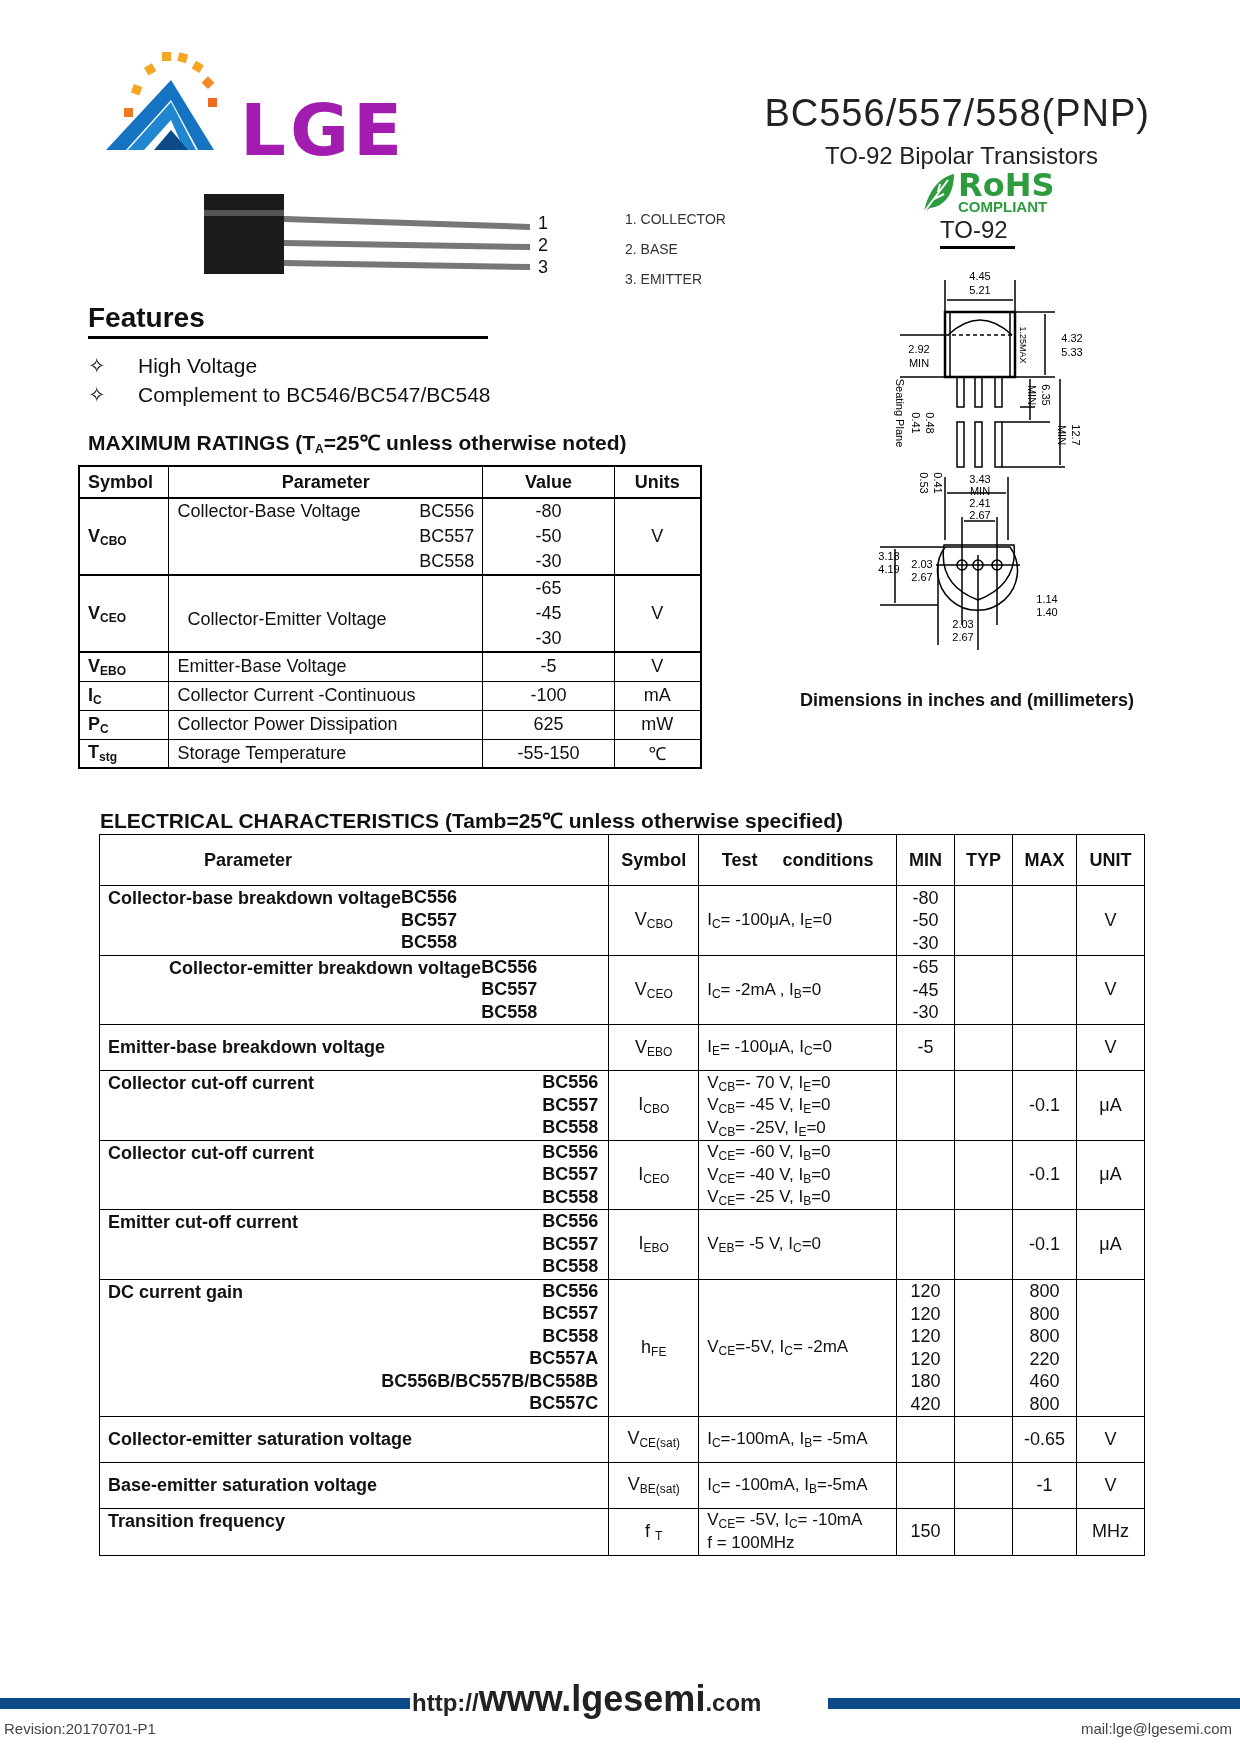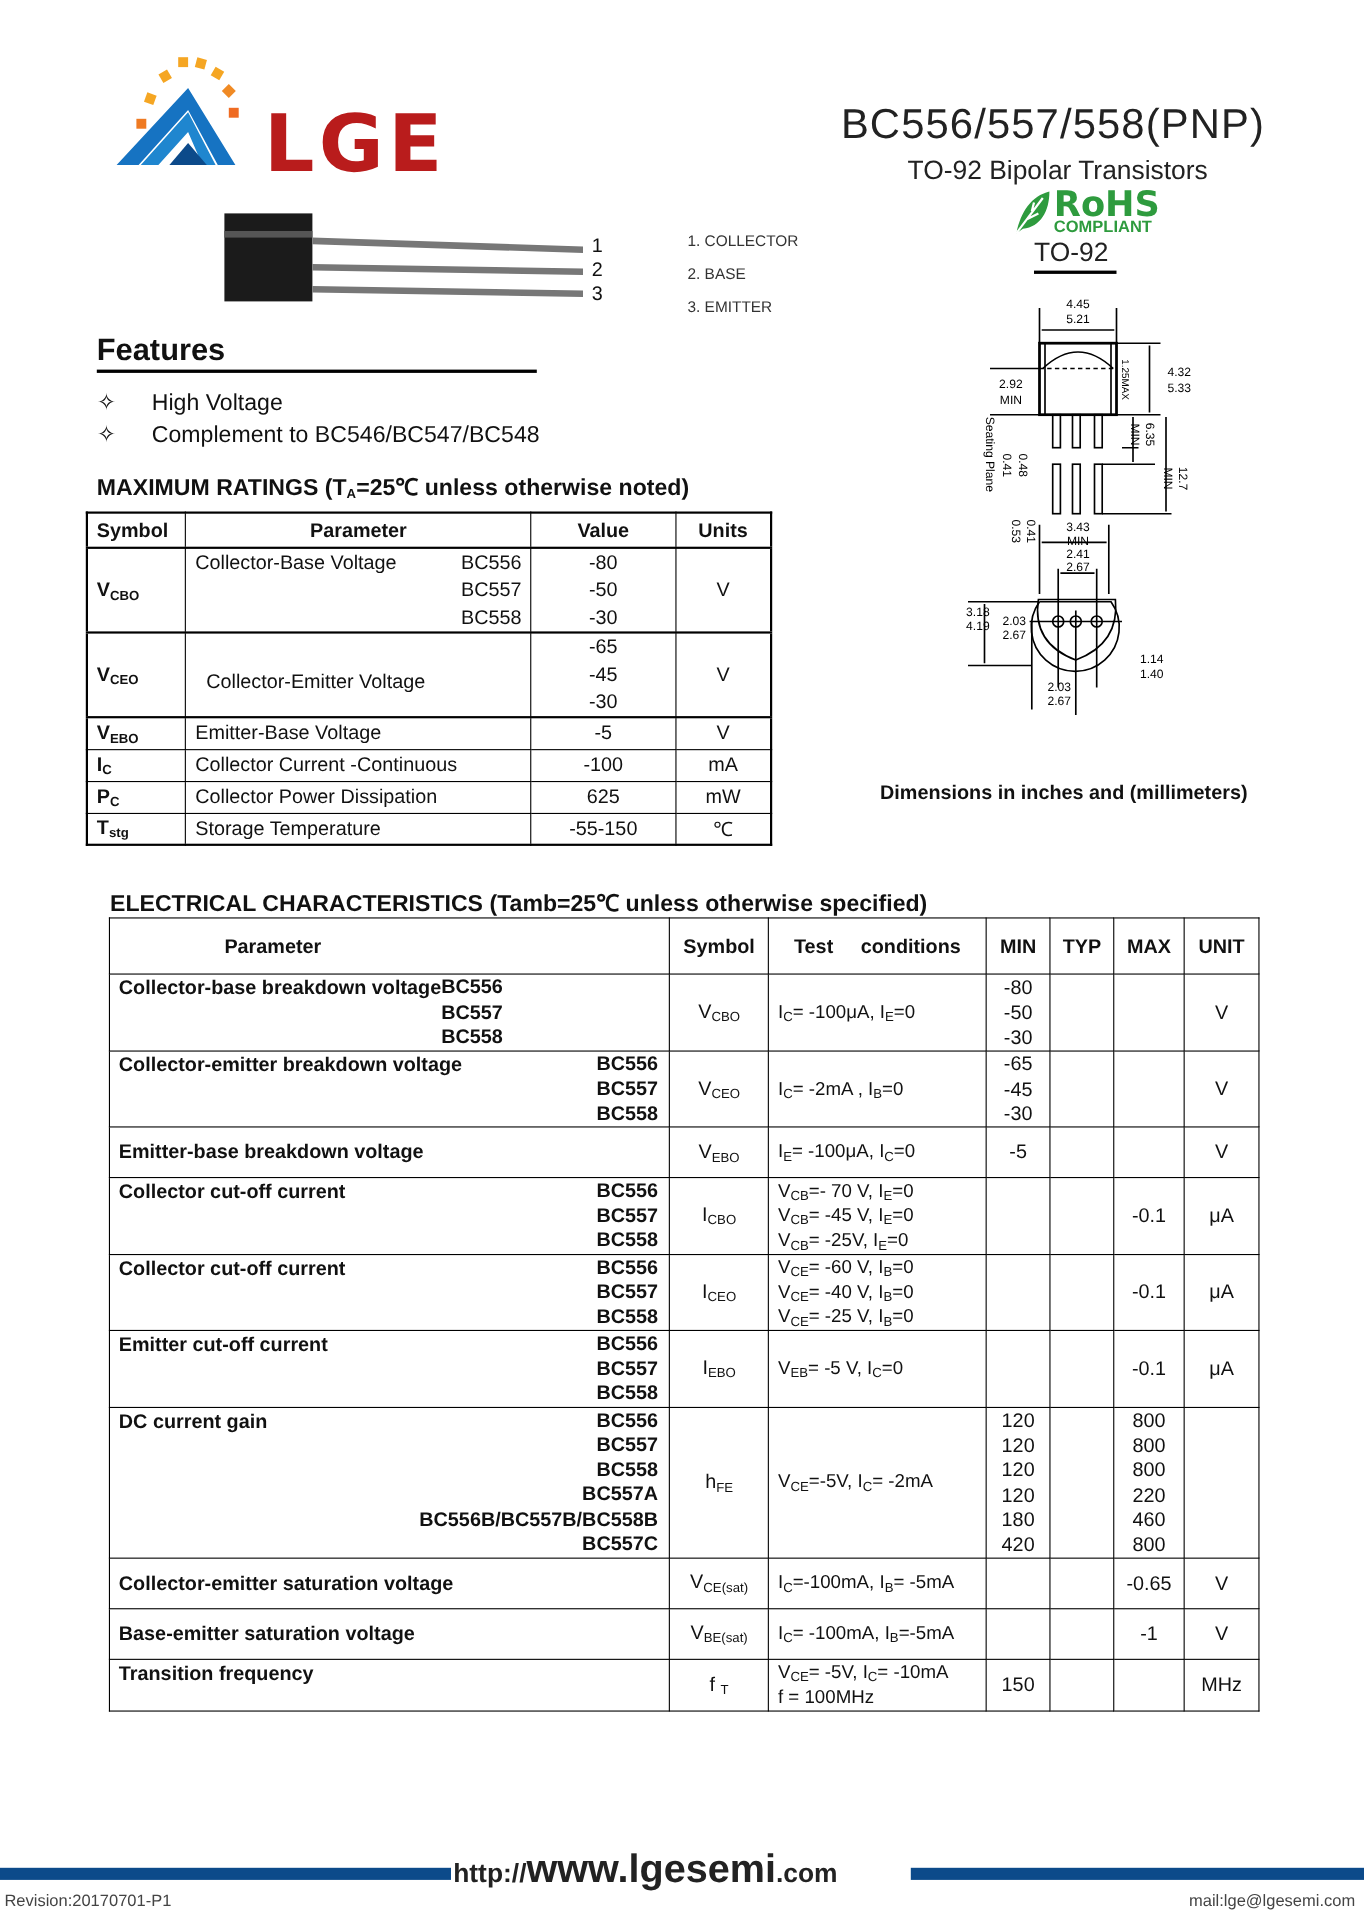"LGE" .logo-text { color: #b91c1c -> #a21caf }
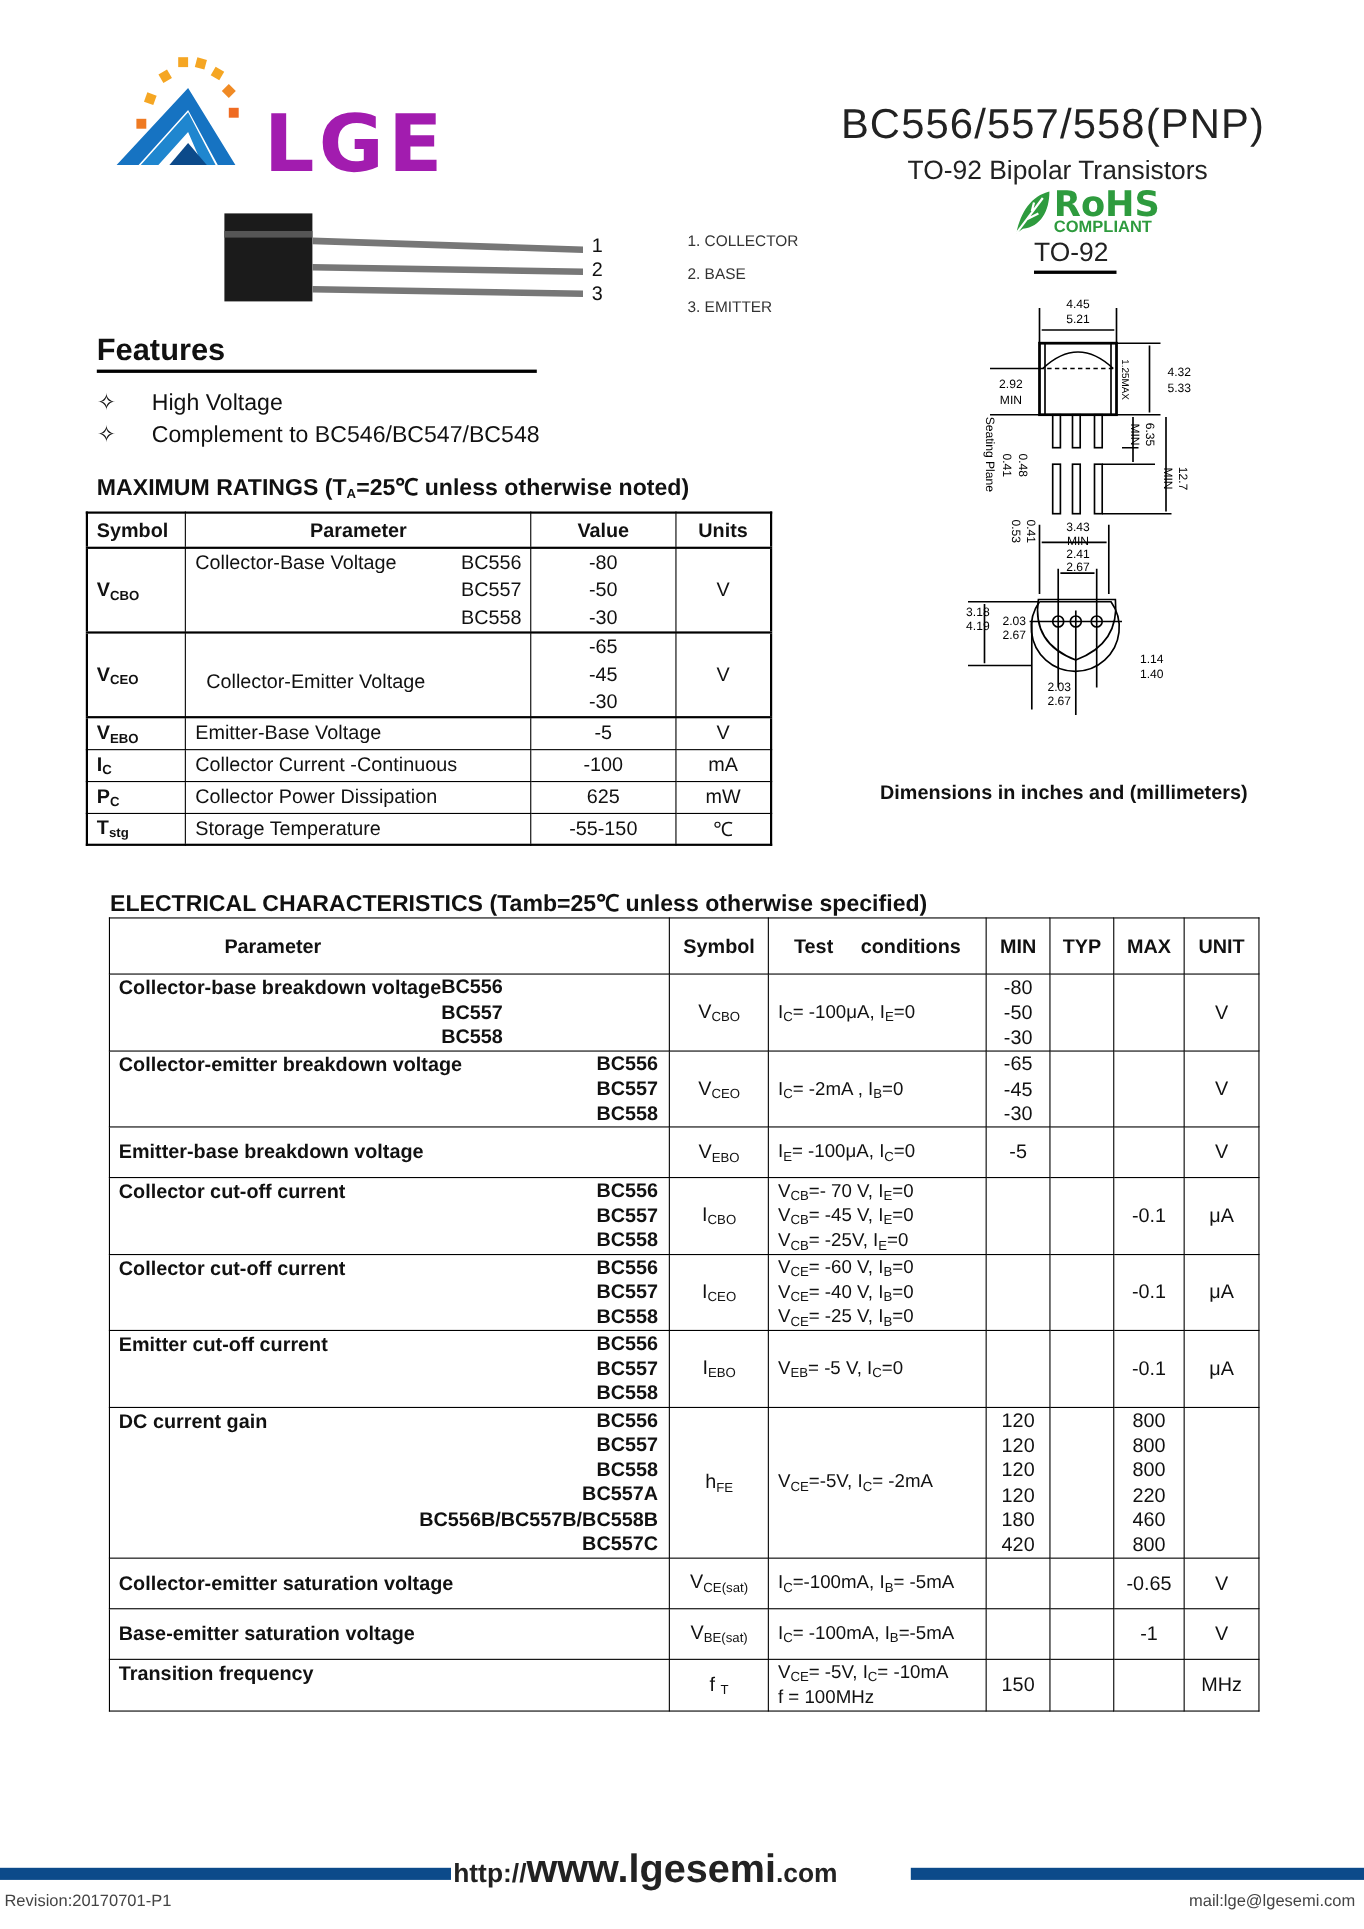"Dimensions in inches and (millimeters)" .dim-caption { margin-top: 20px -> none }
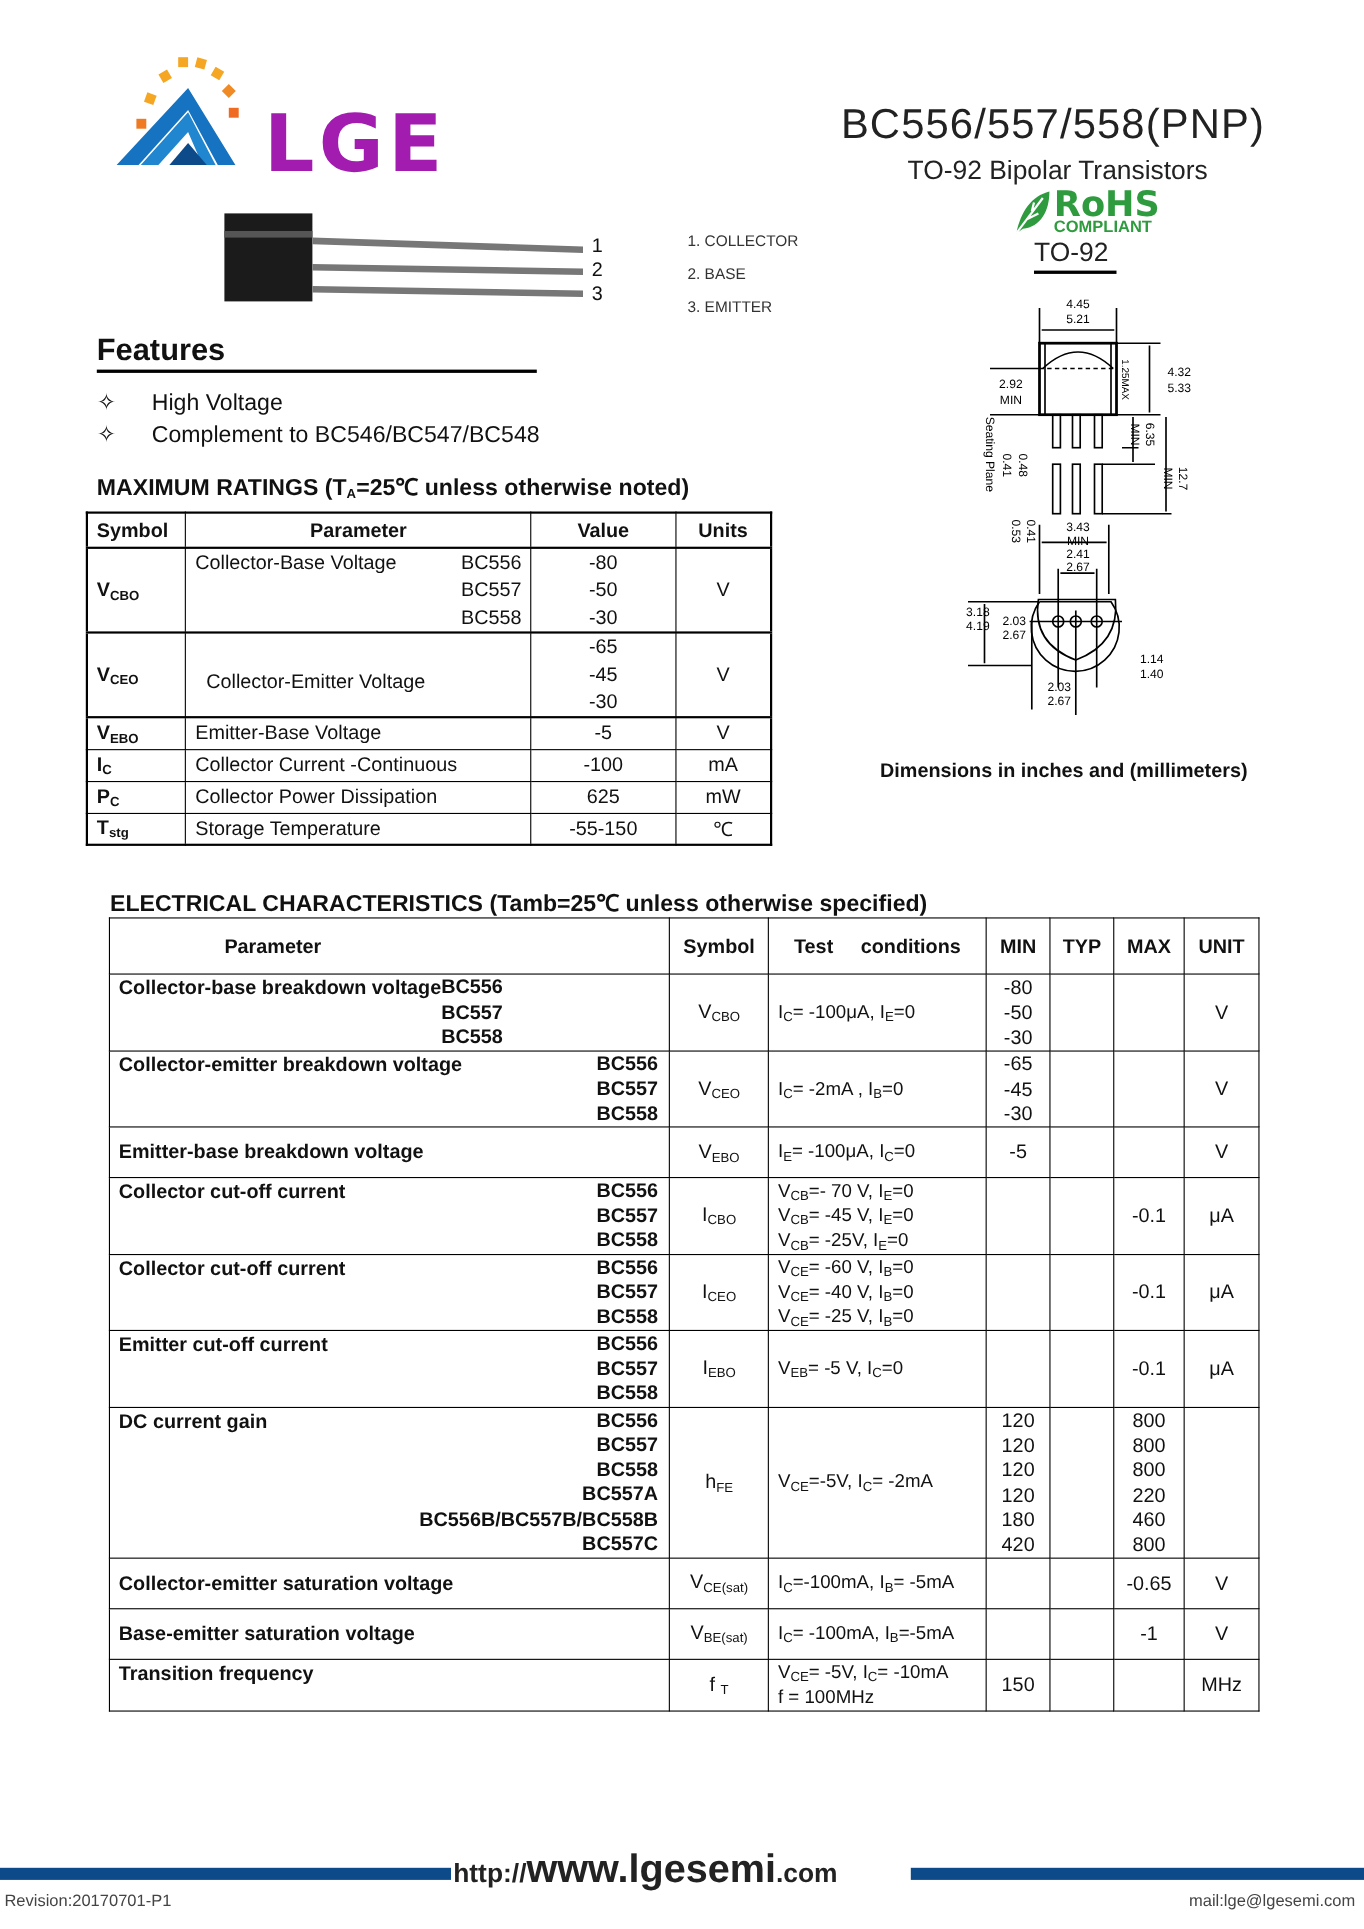"Collector-emitter breakdown voltage" div { justify-content: space-between -> center }
